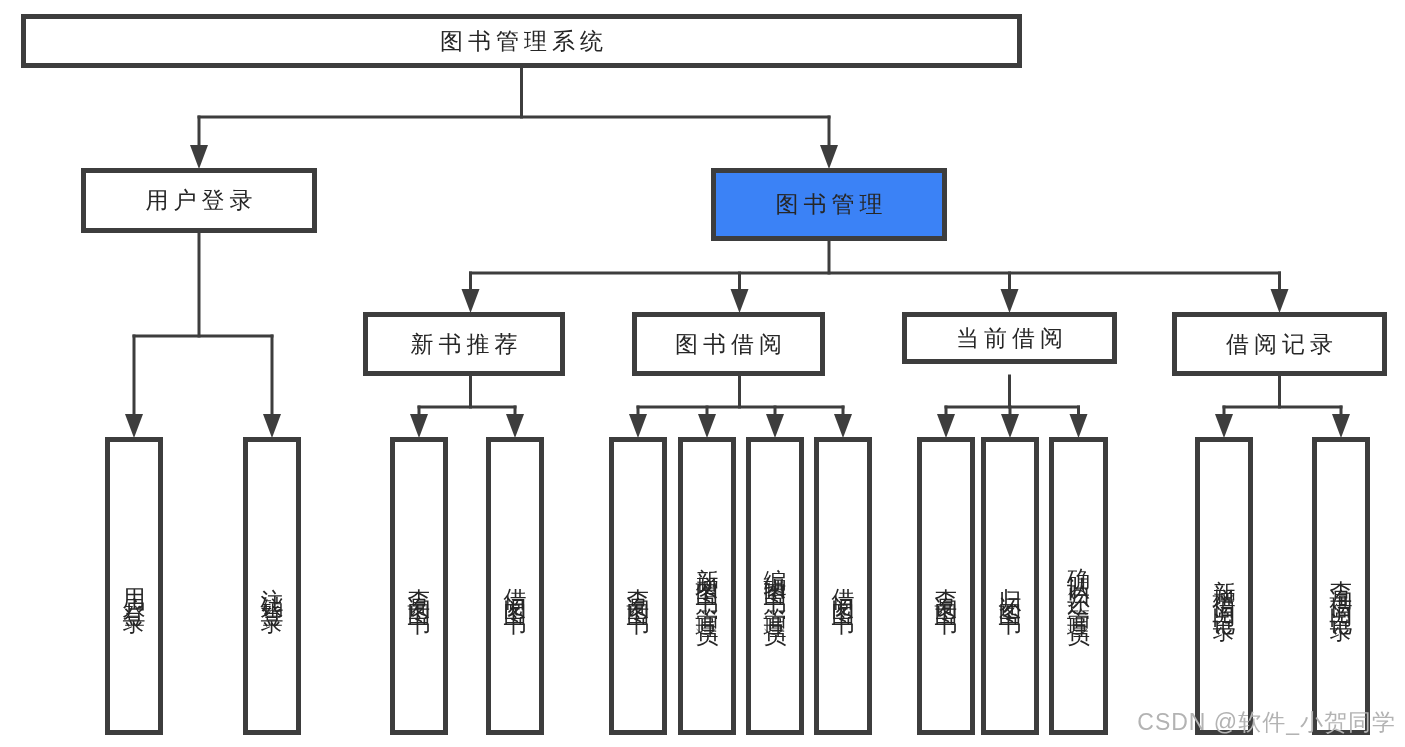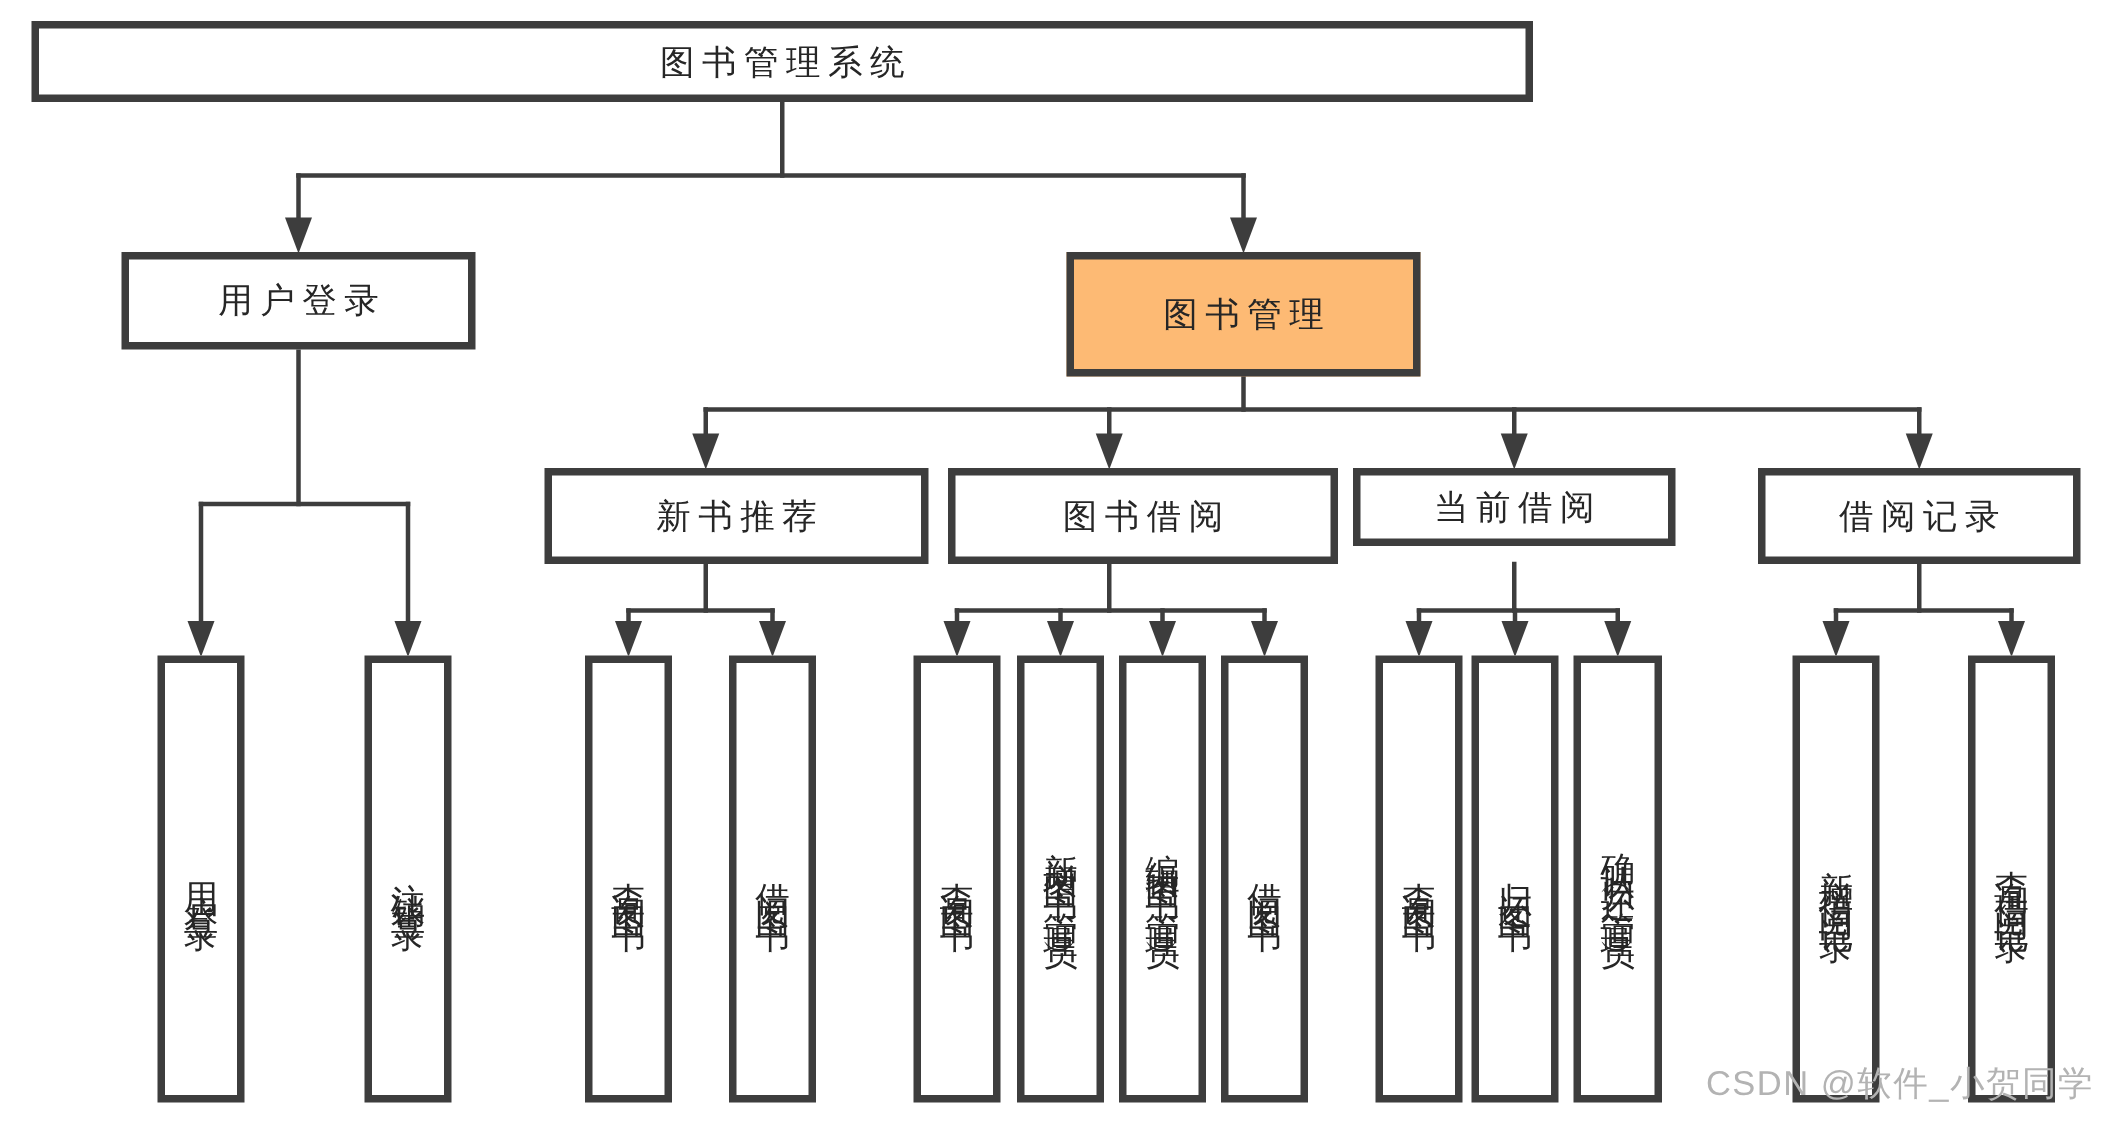"图书管理" div.node { background: #fdba74 -> #3b82f6; height: 83px -> 73px }
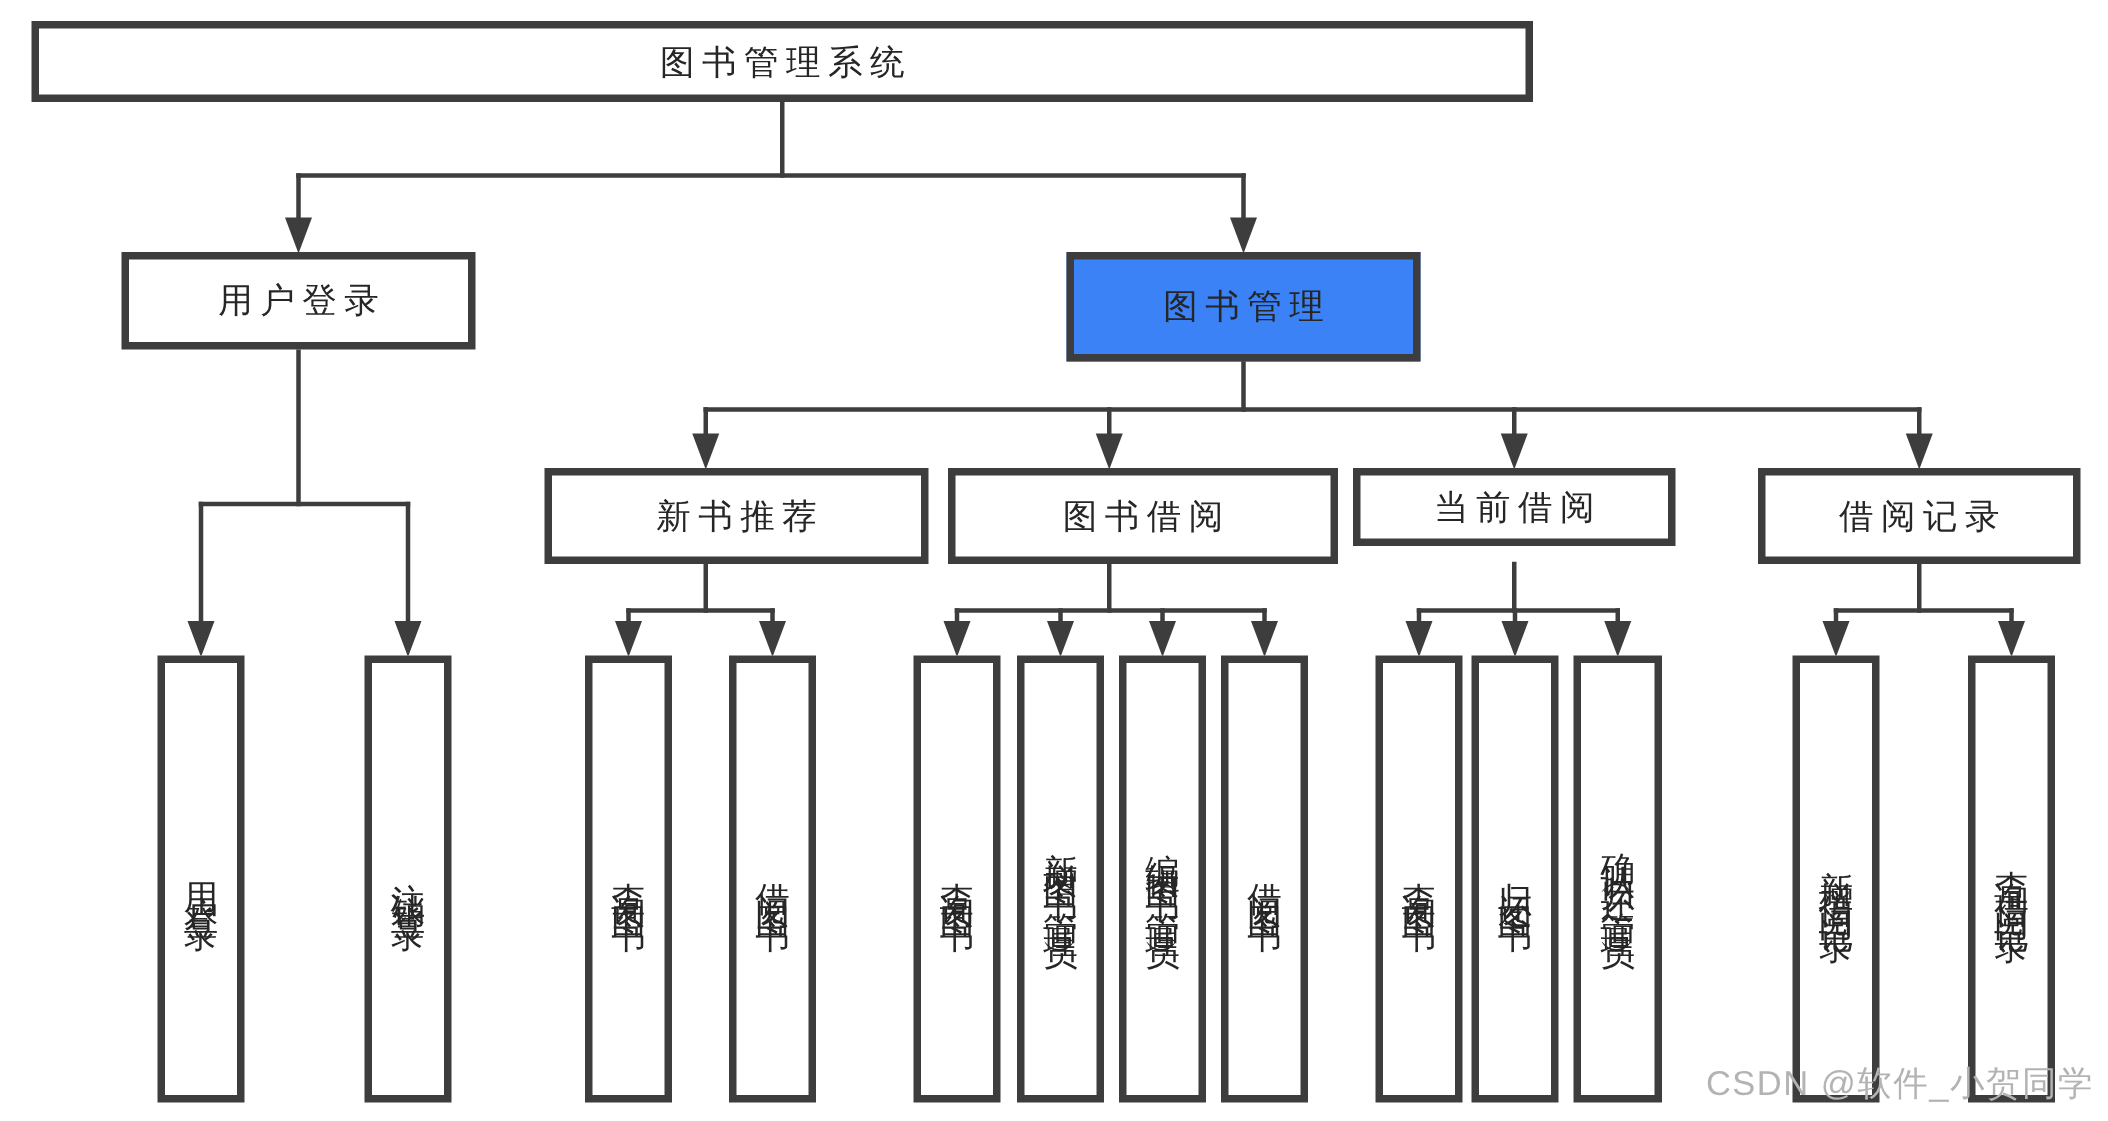"新书推荐" div.node { width: 256px -> 202px }
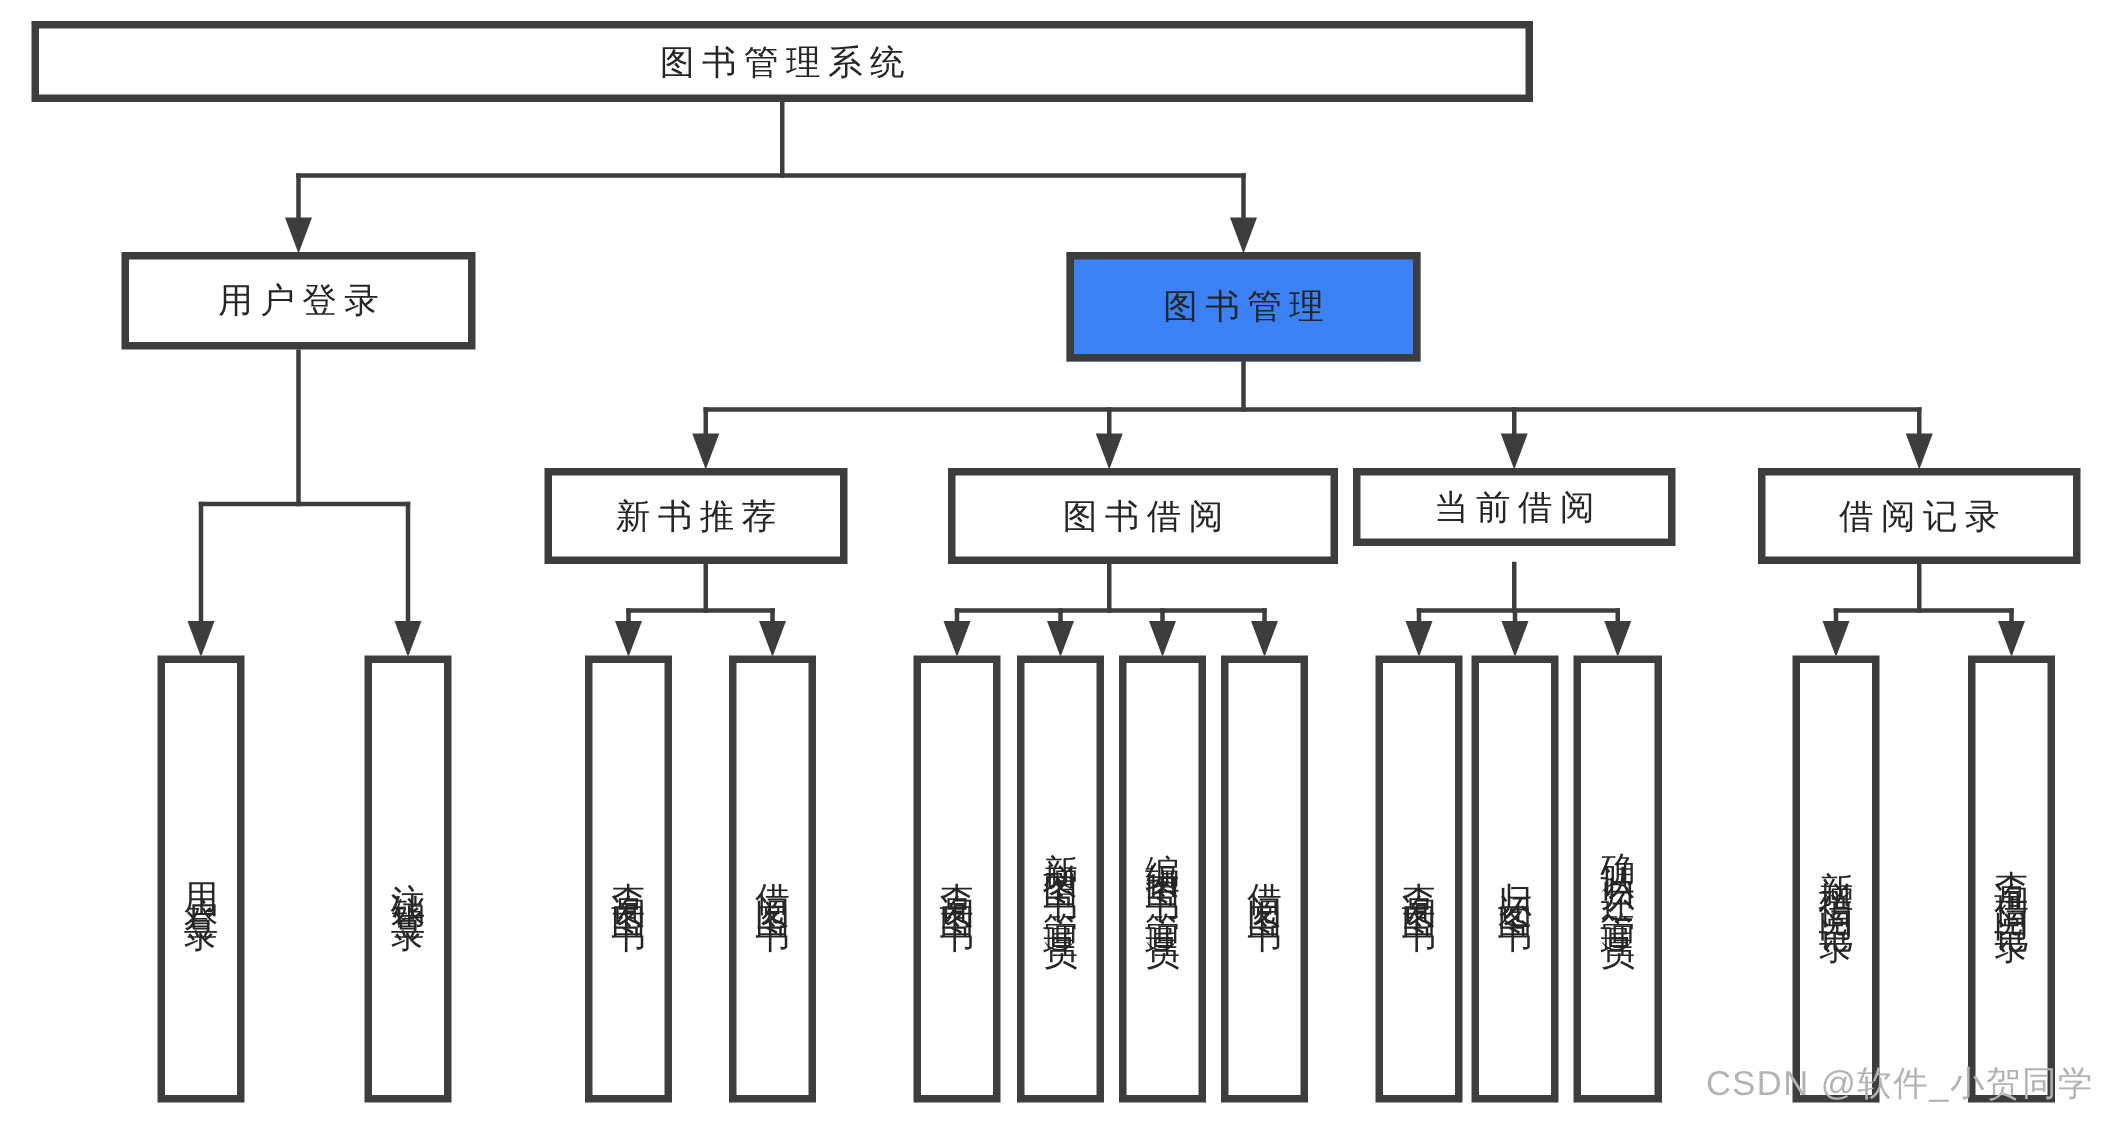"图书借阅" div.node { width: 260px -> 193px }
